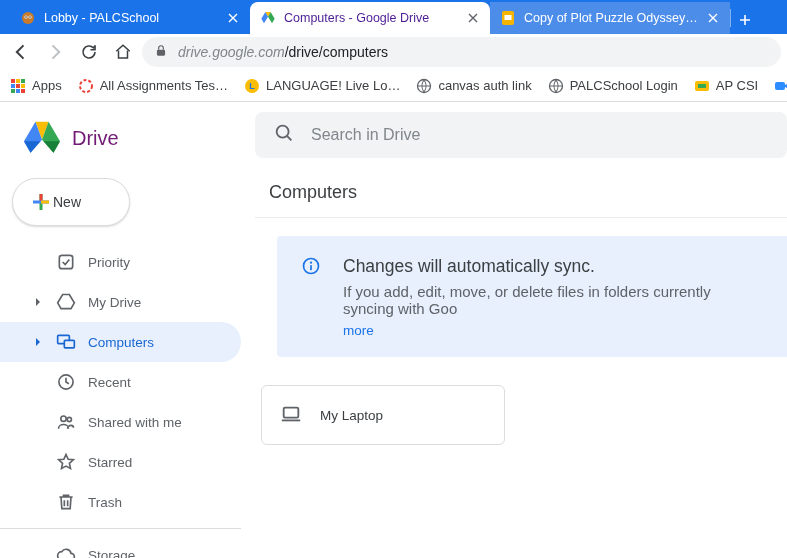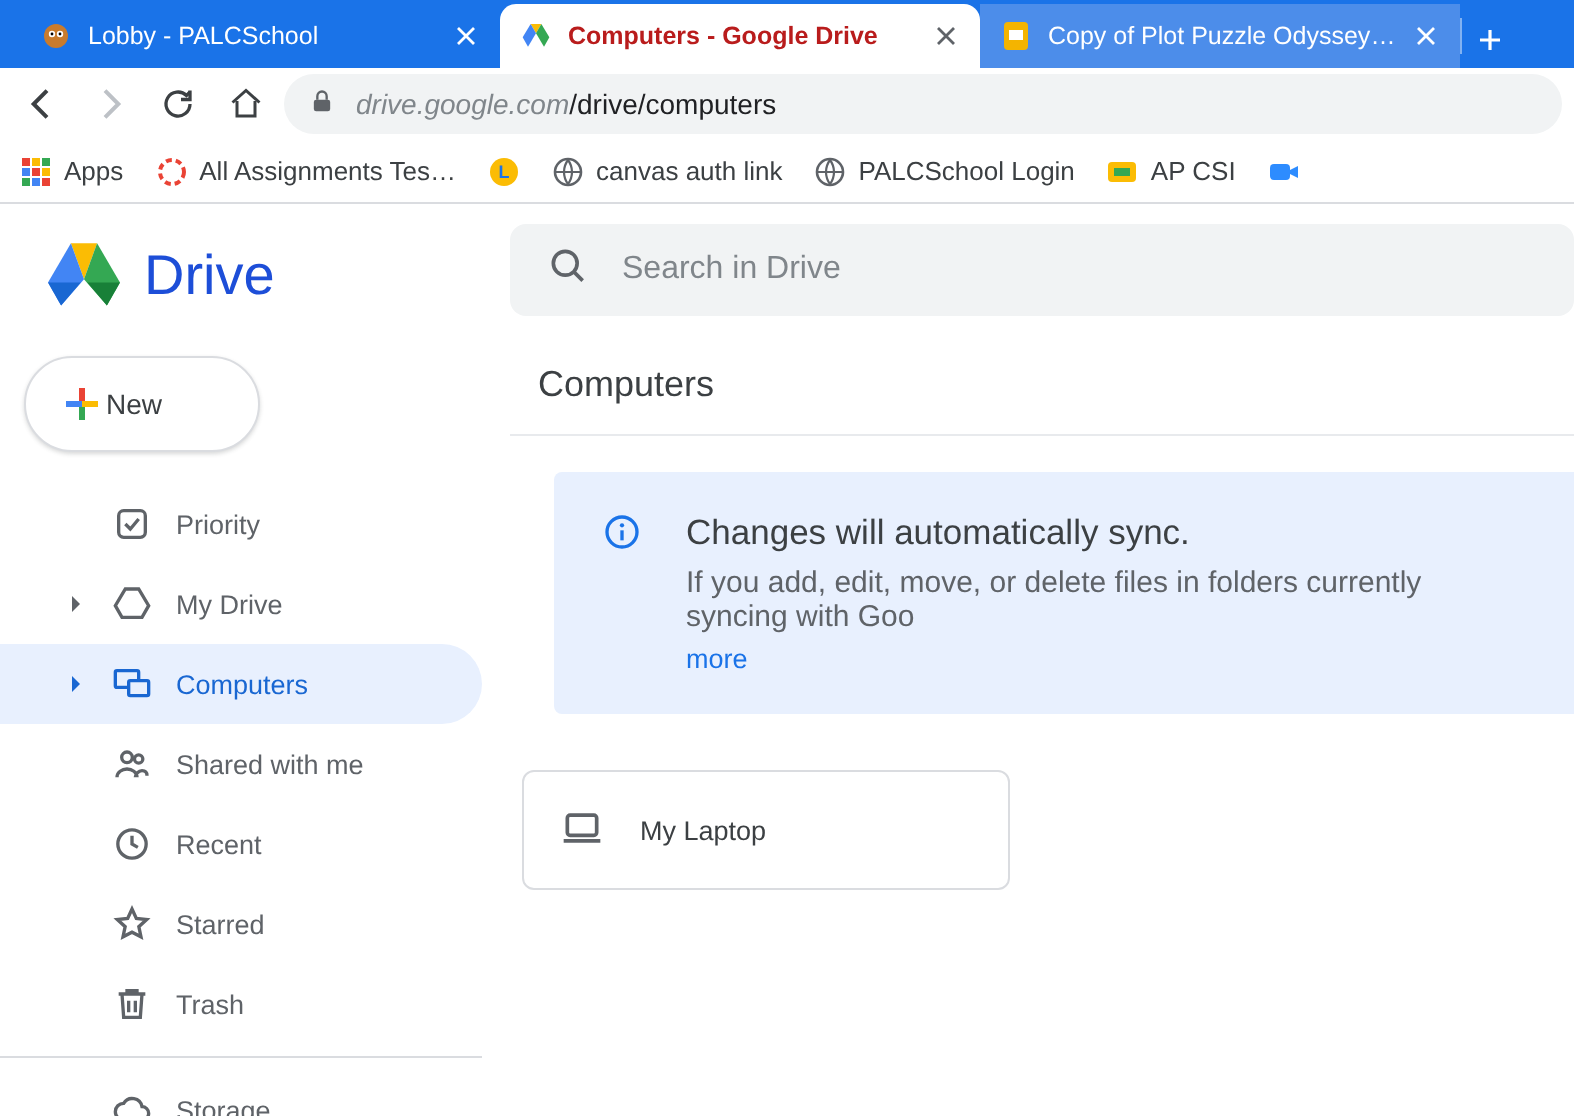"Computers - Google Drive" .tab.active { color: #b91c1c -> #4c1d95; font-weight: bold -> none }
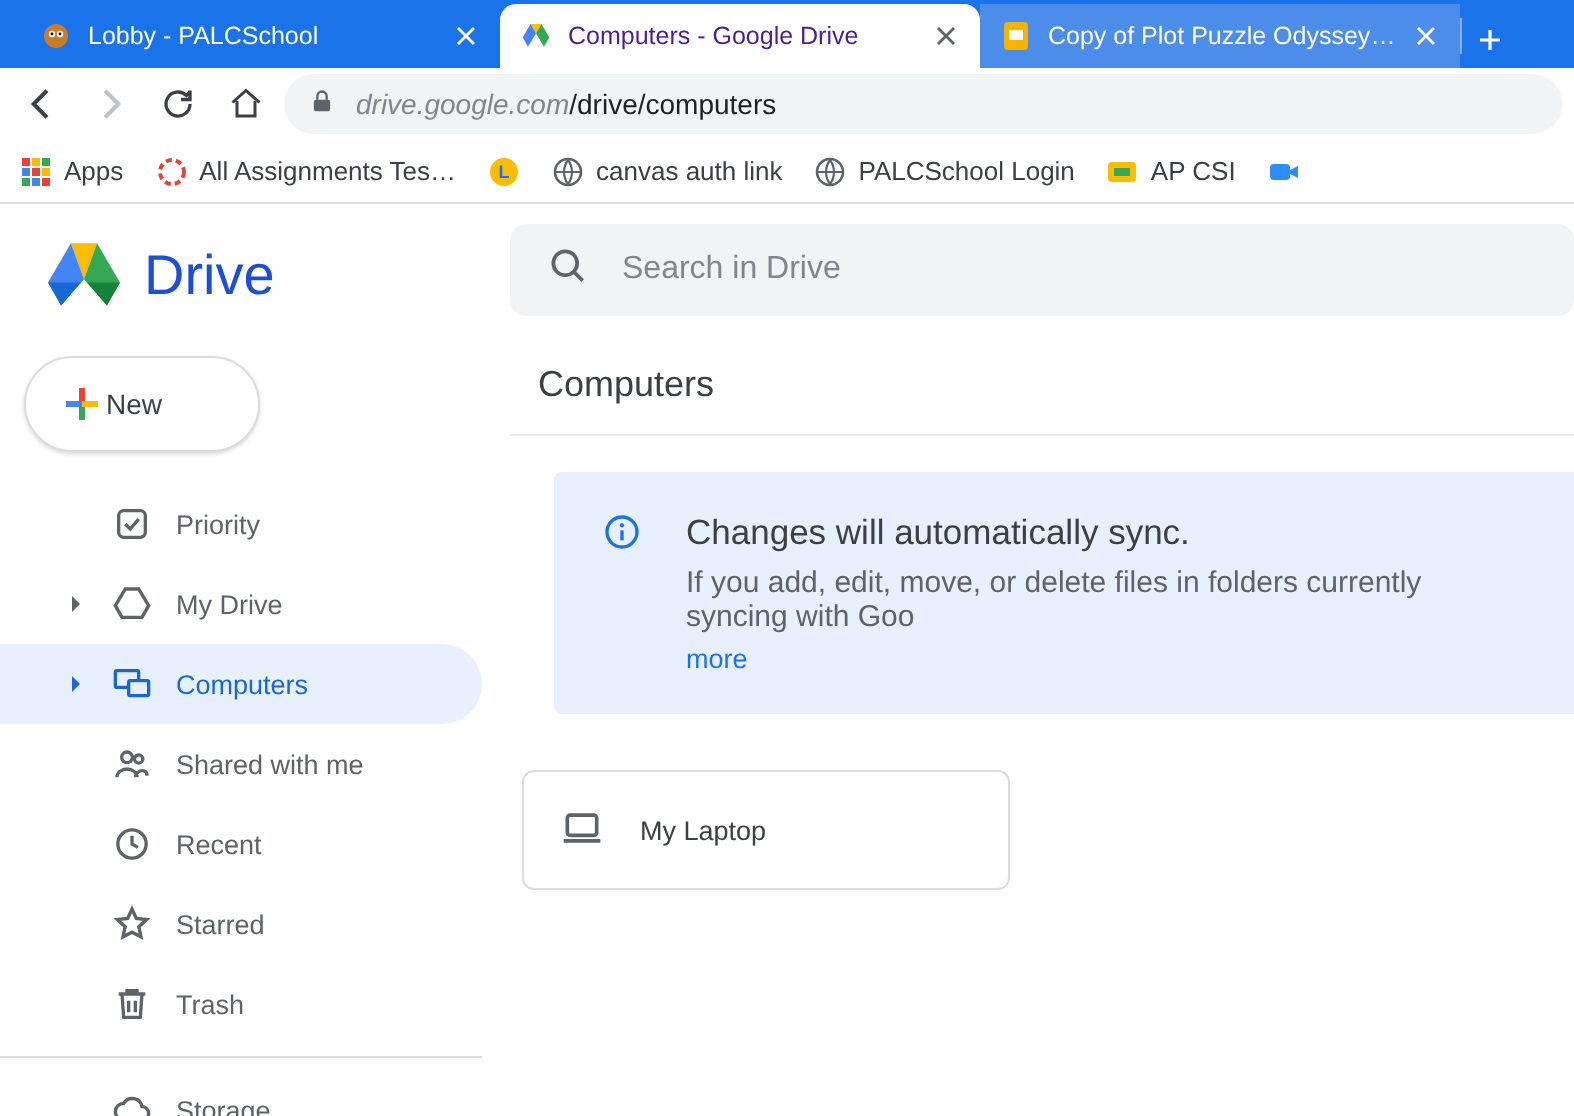"LANGUAGE! Live Lo…" span { html: none -> <span>LANGUAGE! Live Lo…</span> }
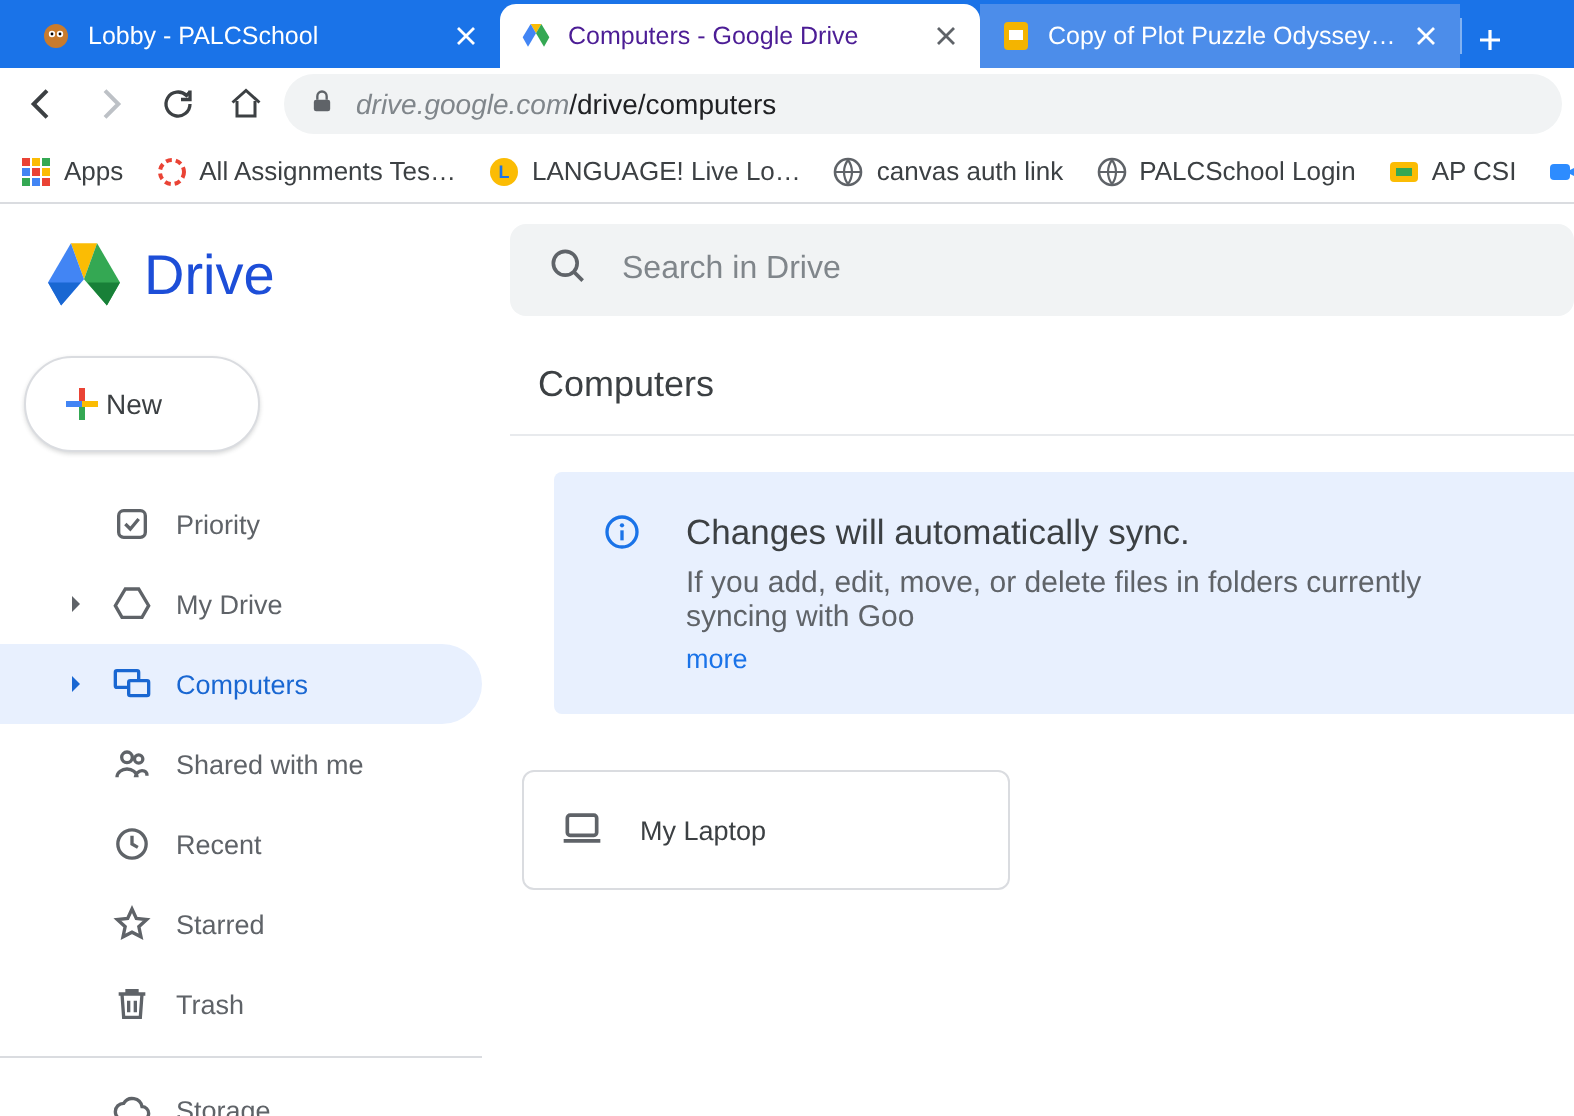"Drive" .brand .name { color: #1d4ed8 -> #701a75; font-size: 28px -> 20px }
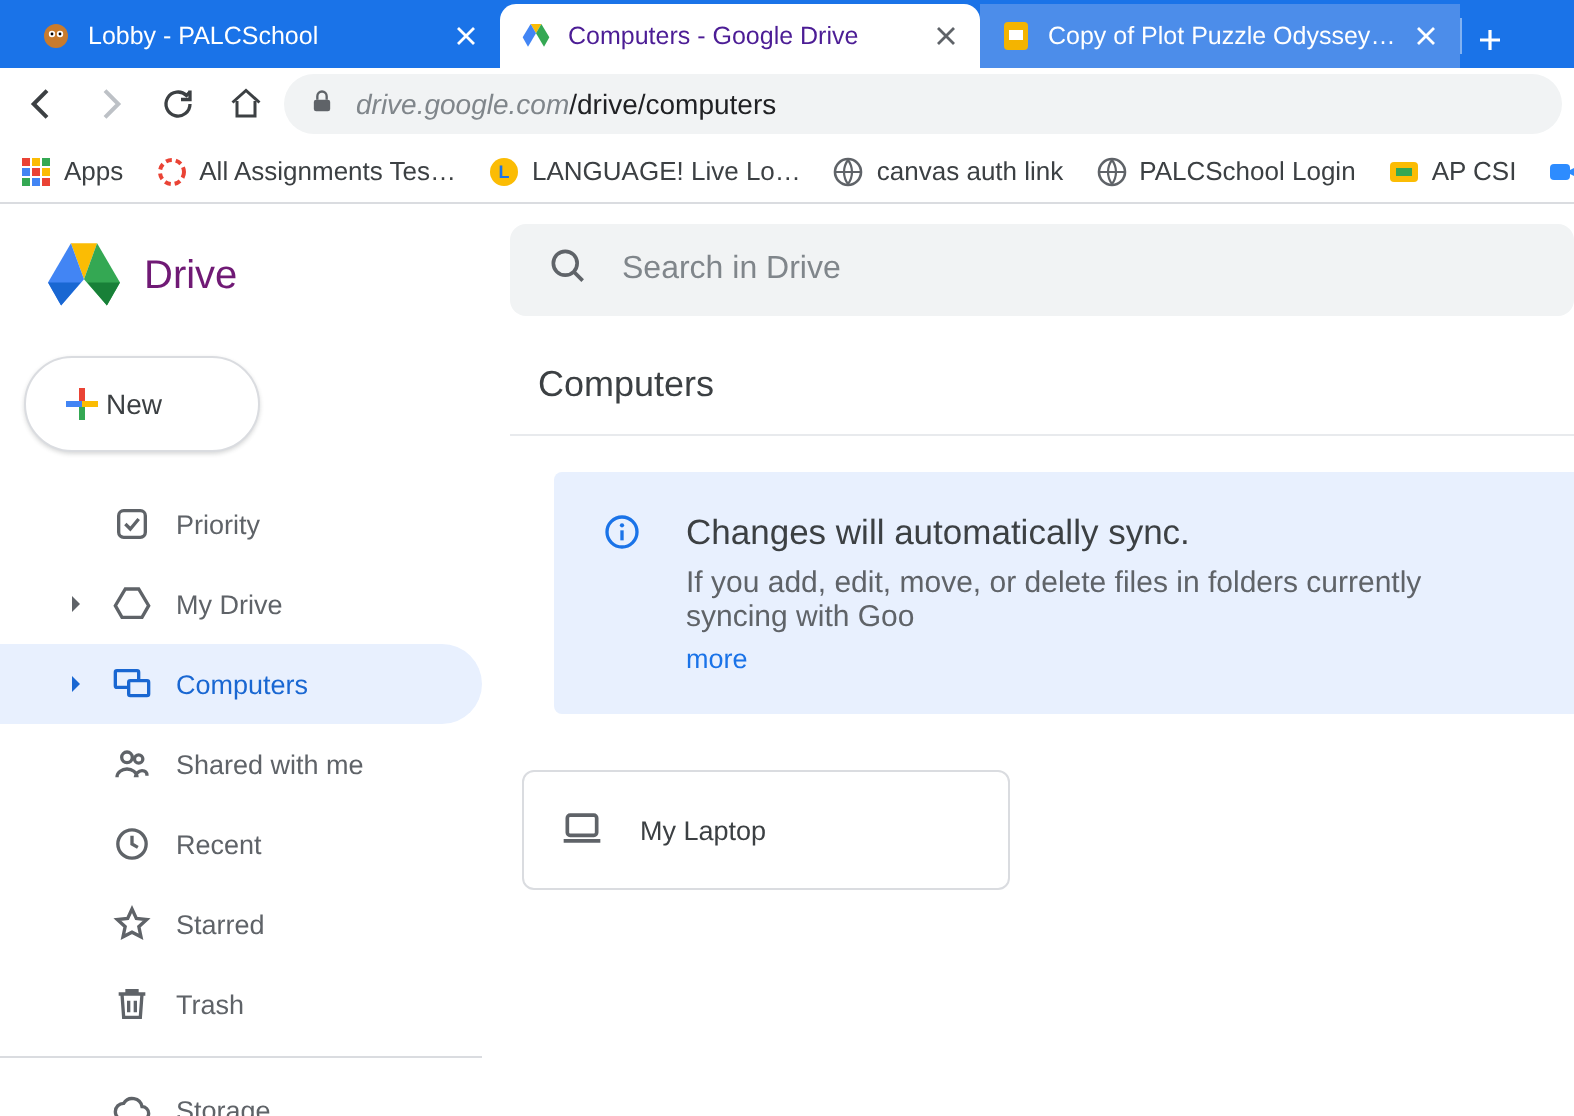"Shared with me" div.side-item { order: before "Recent" -> after "Recent" }
